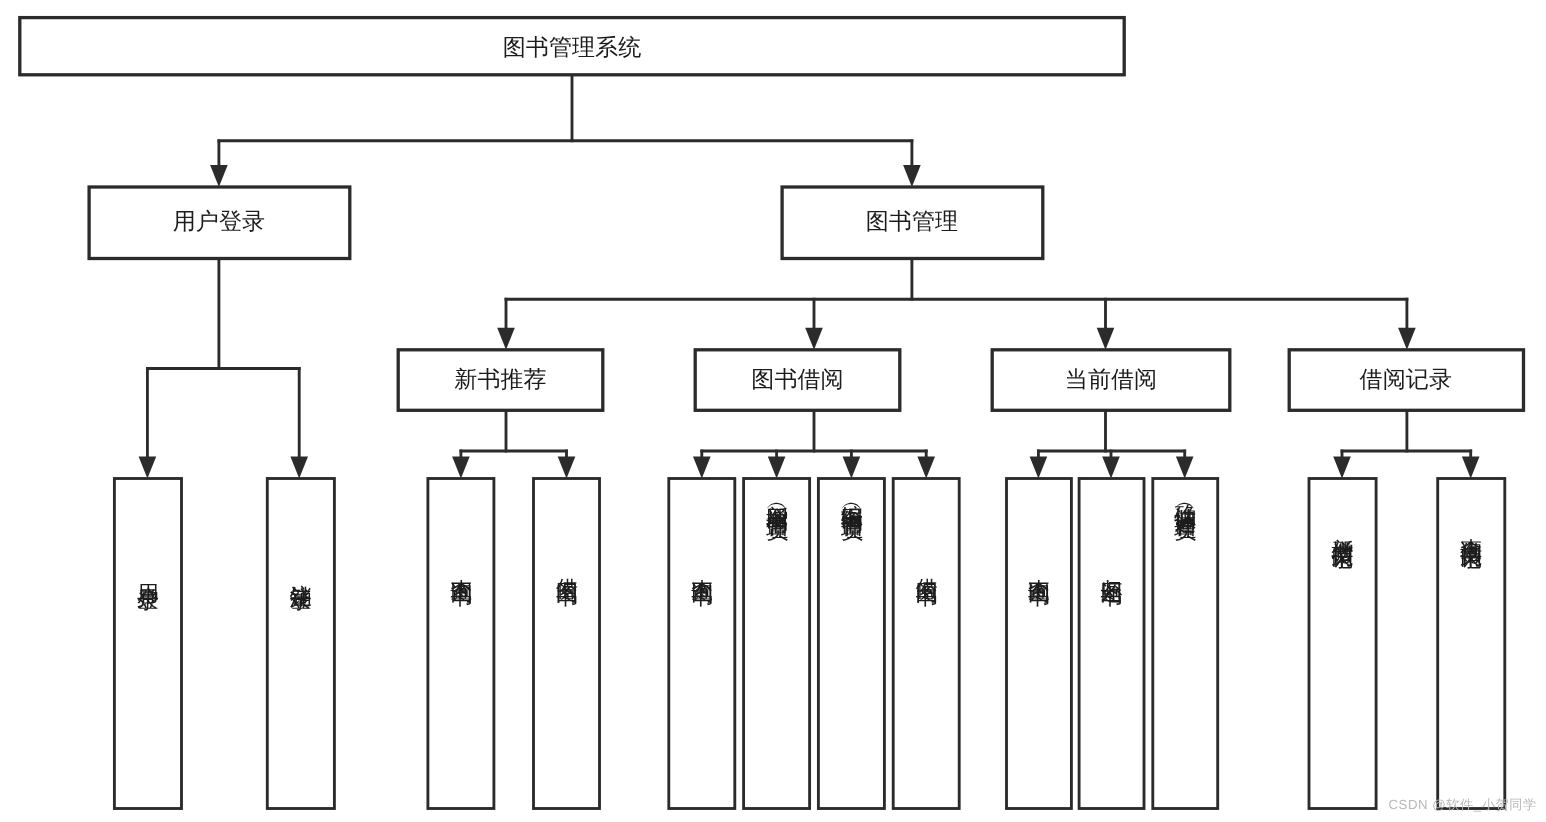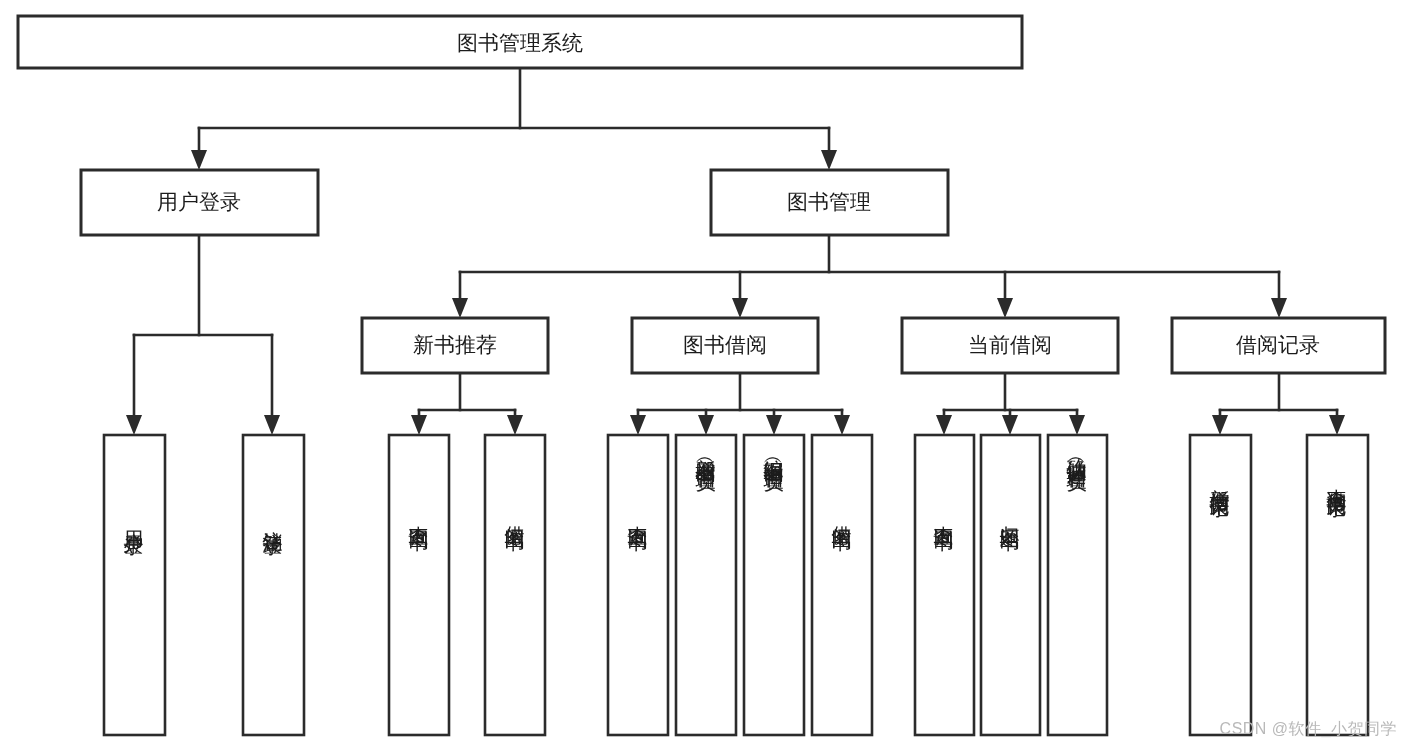"CSDN @软件_小贺同学" .watermark { font-size: 16px -> 12px }
